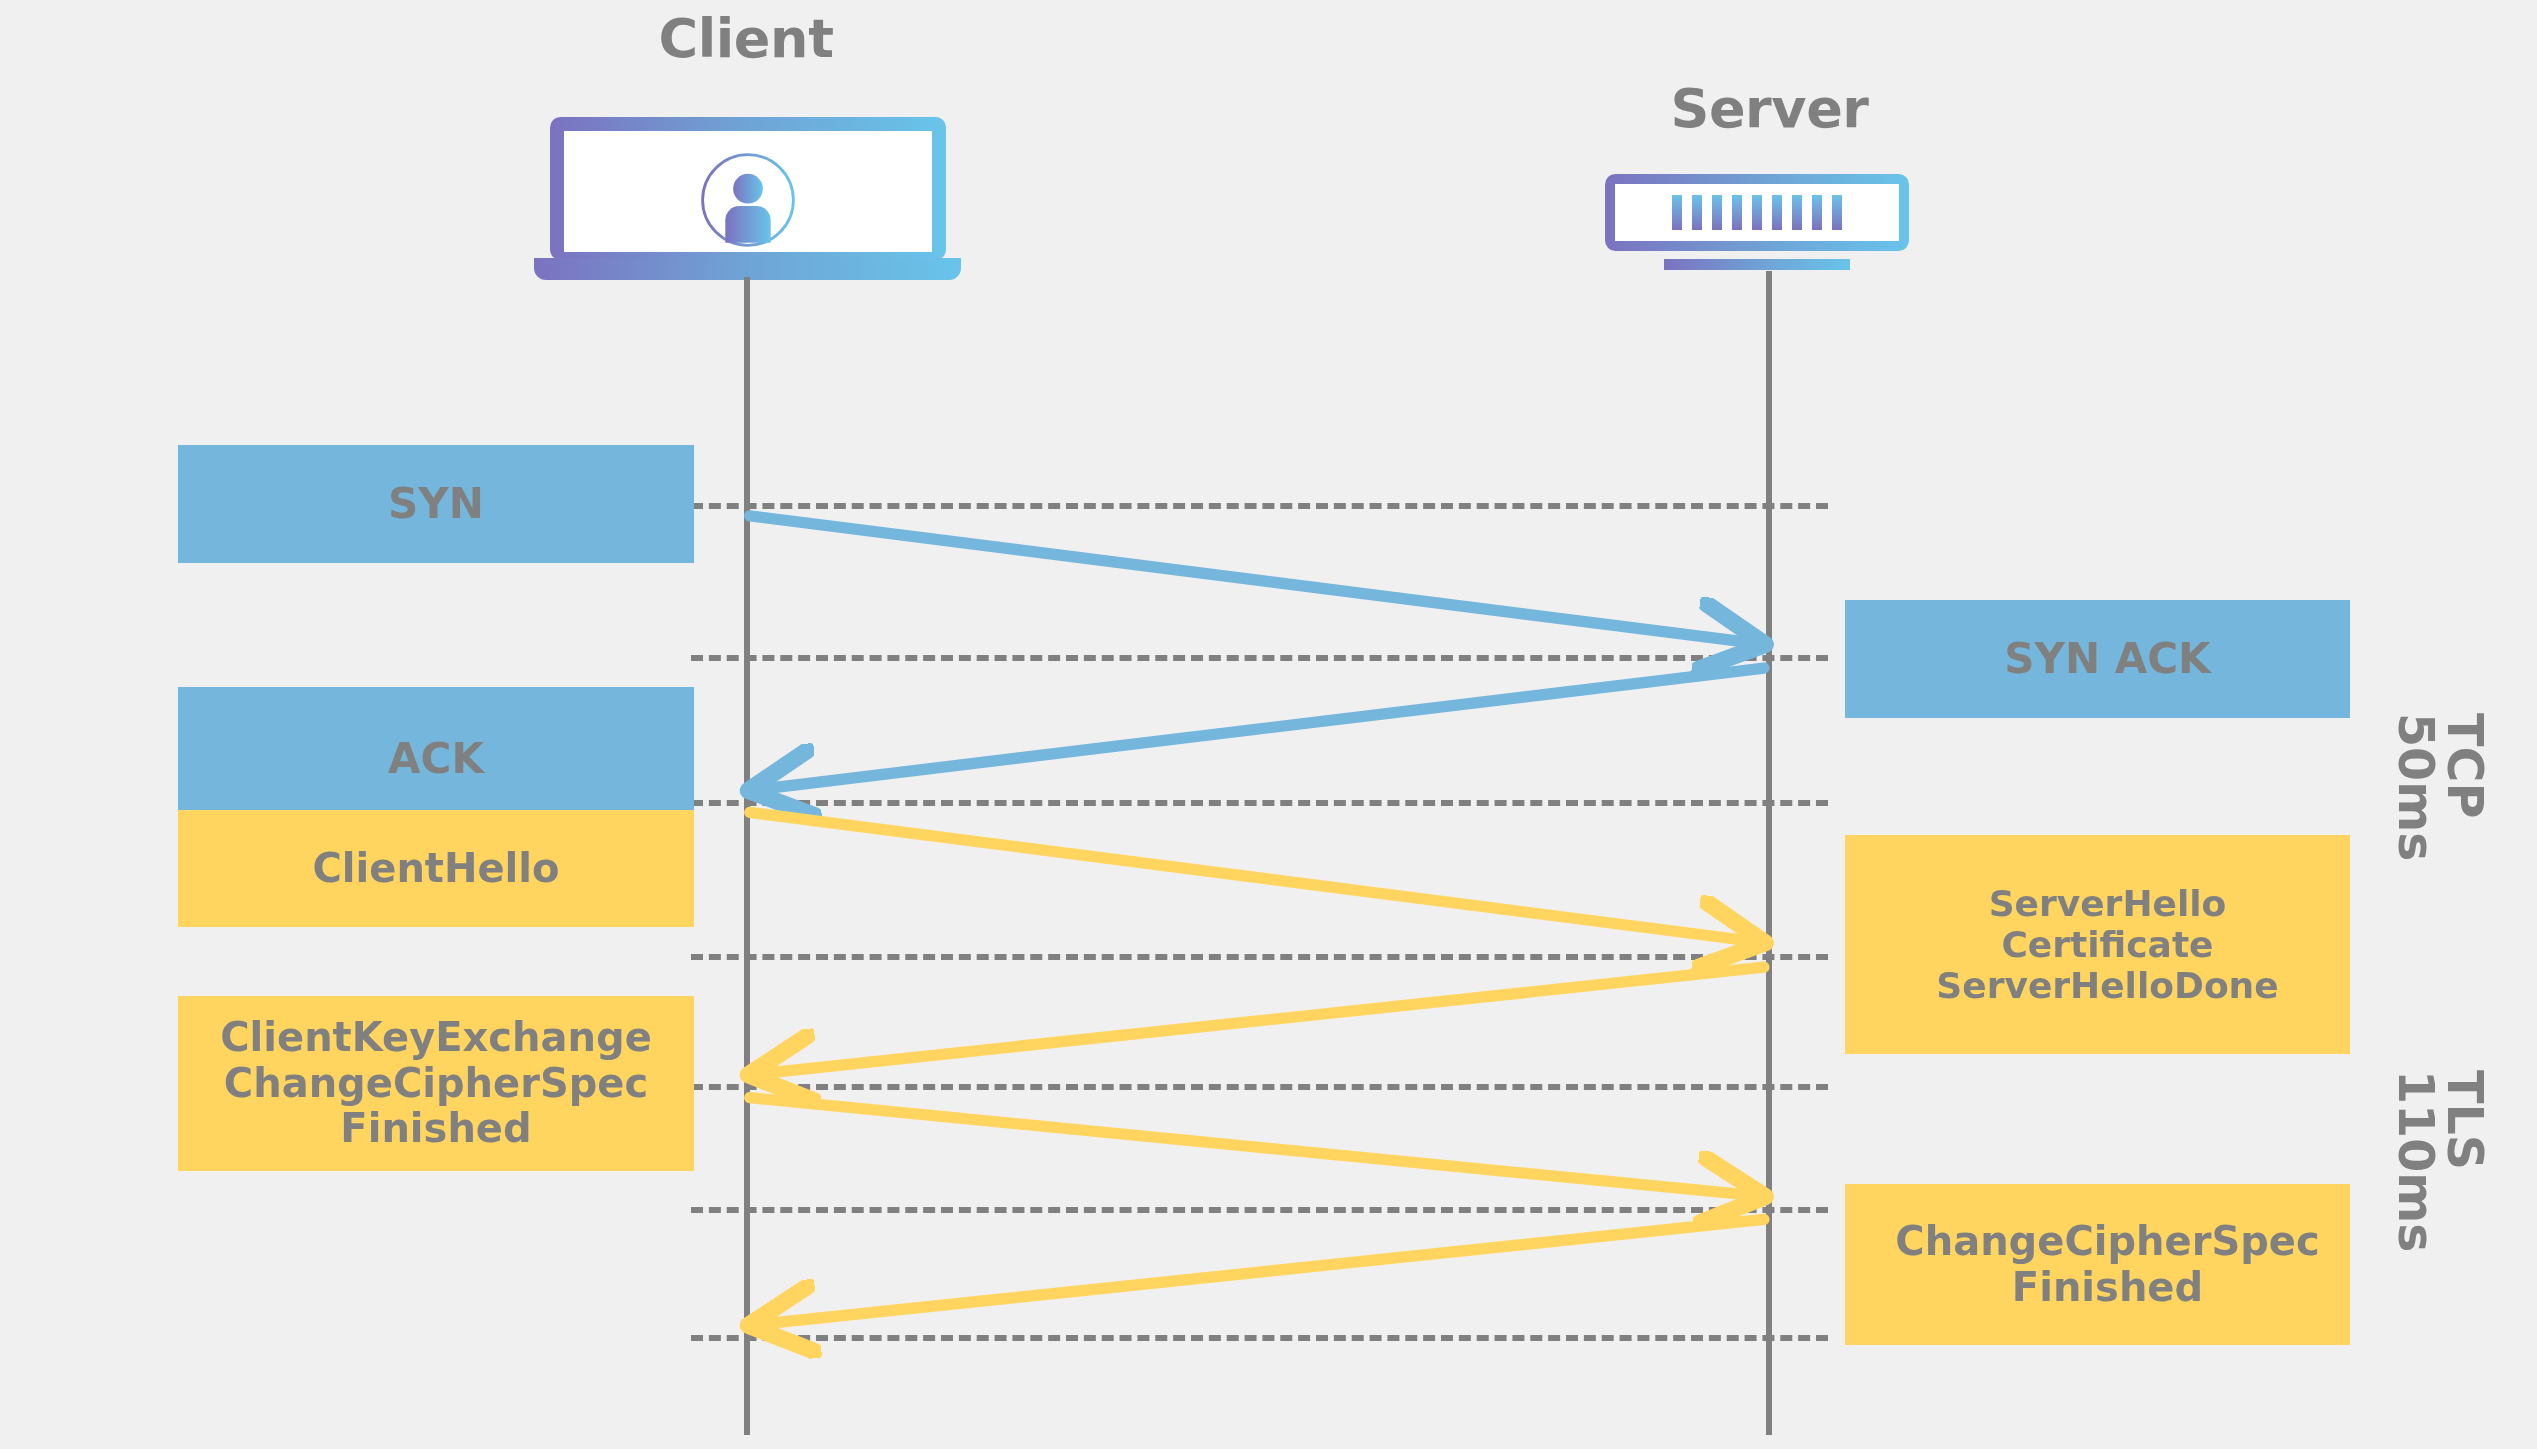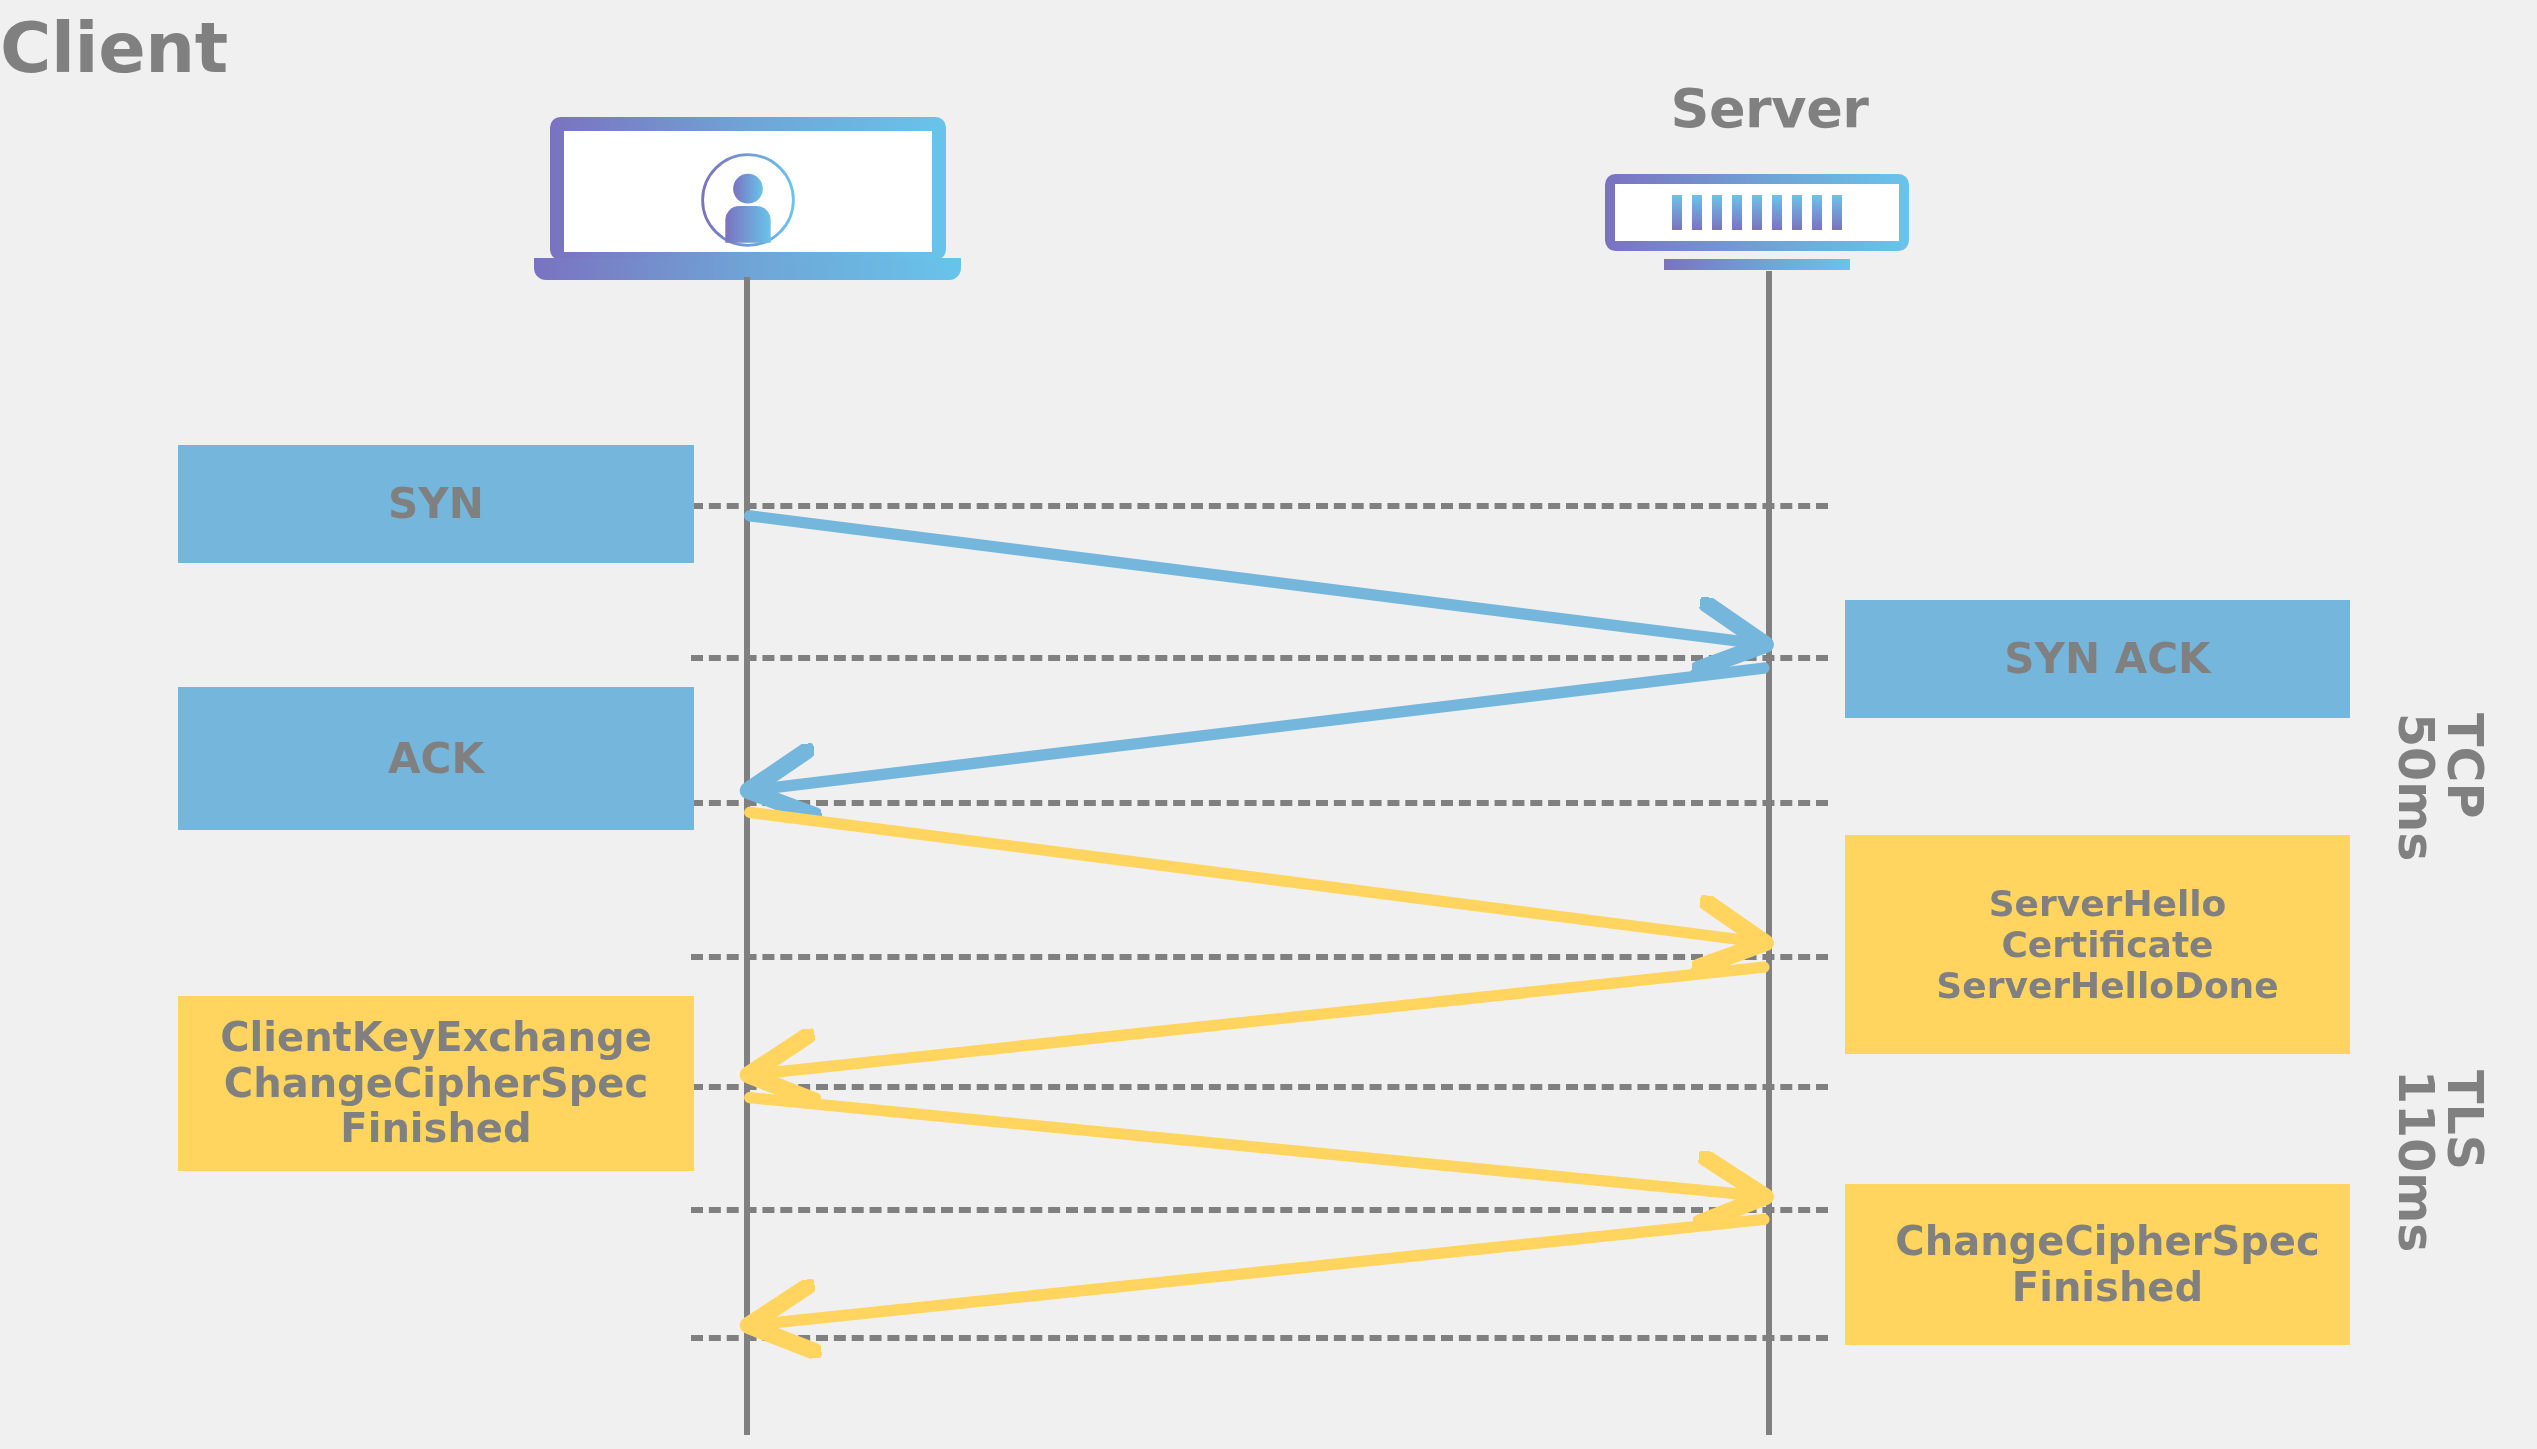"Client" #client-title { font-size: 70px -> 54px; text-align: left -> center }
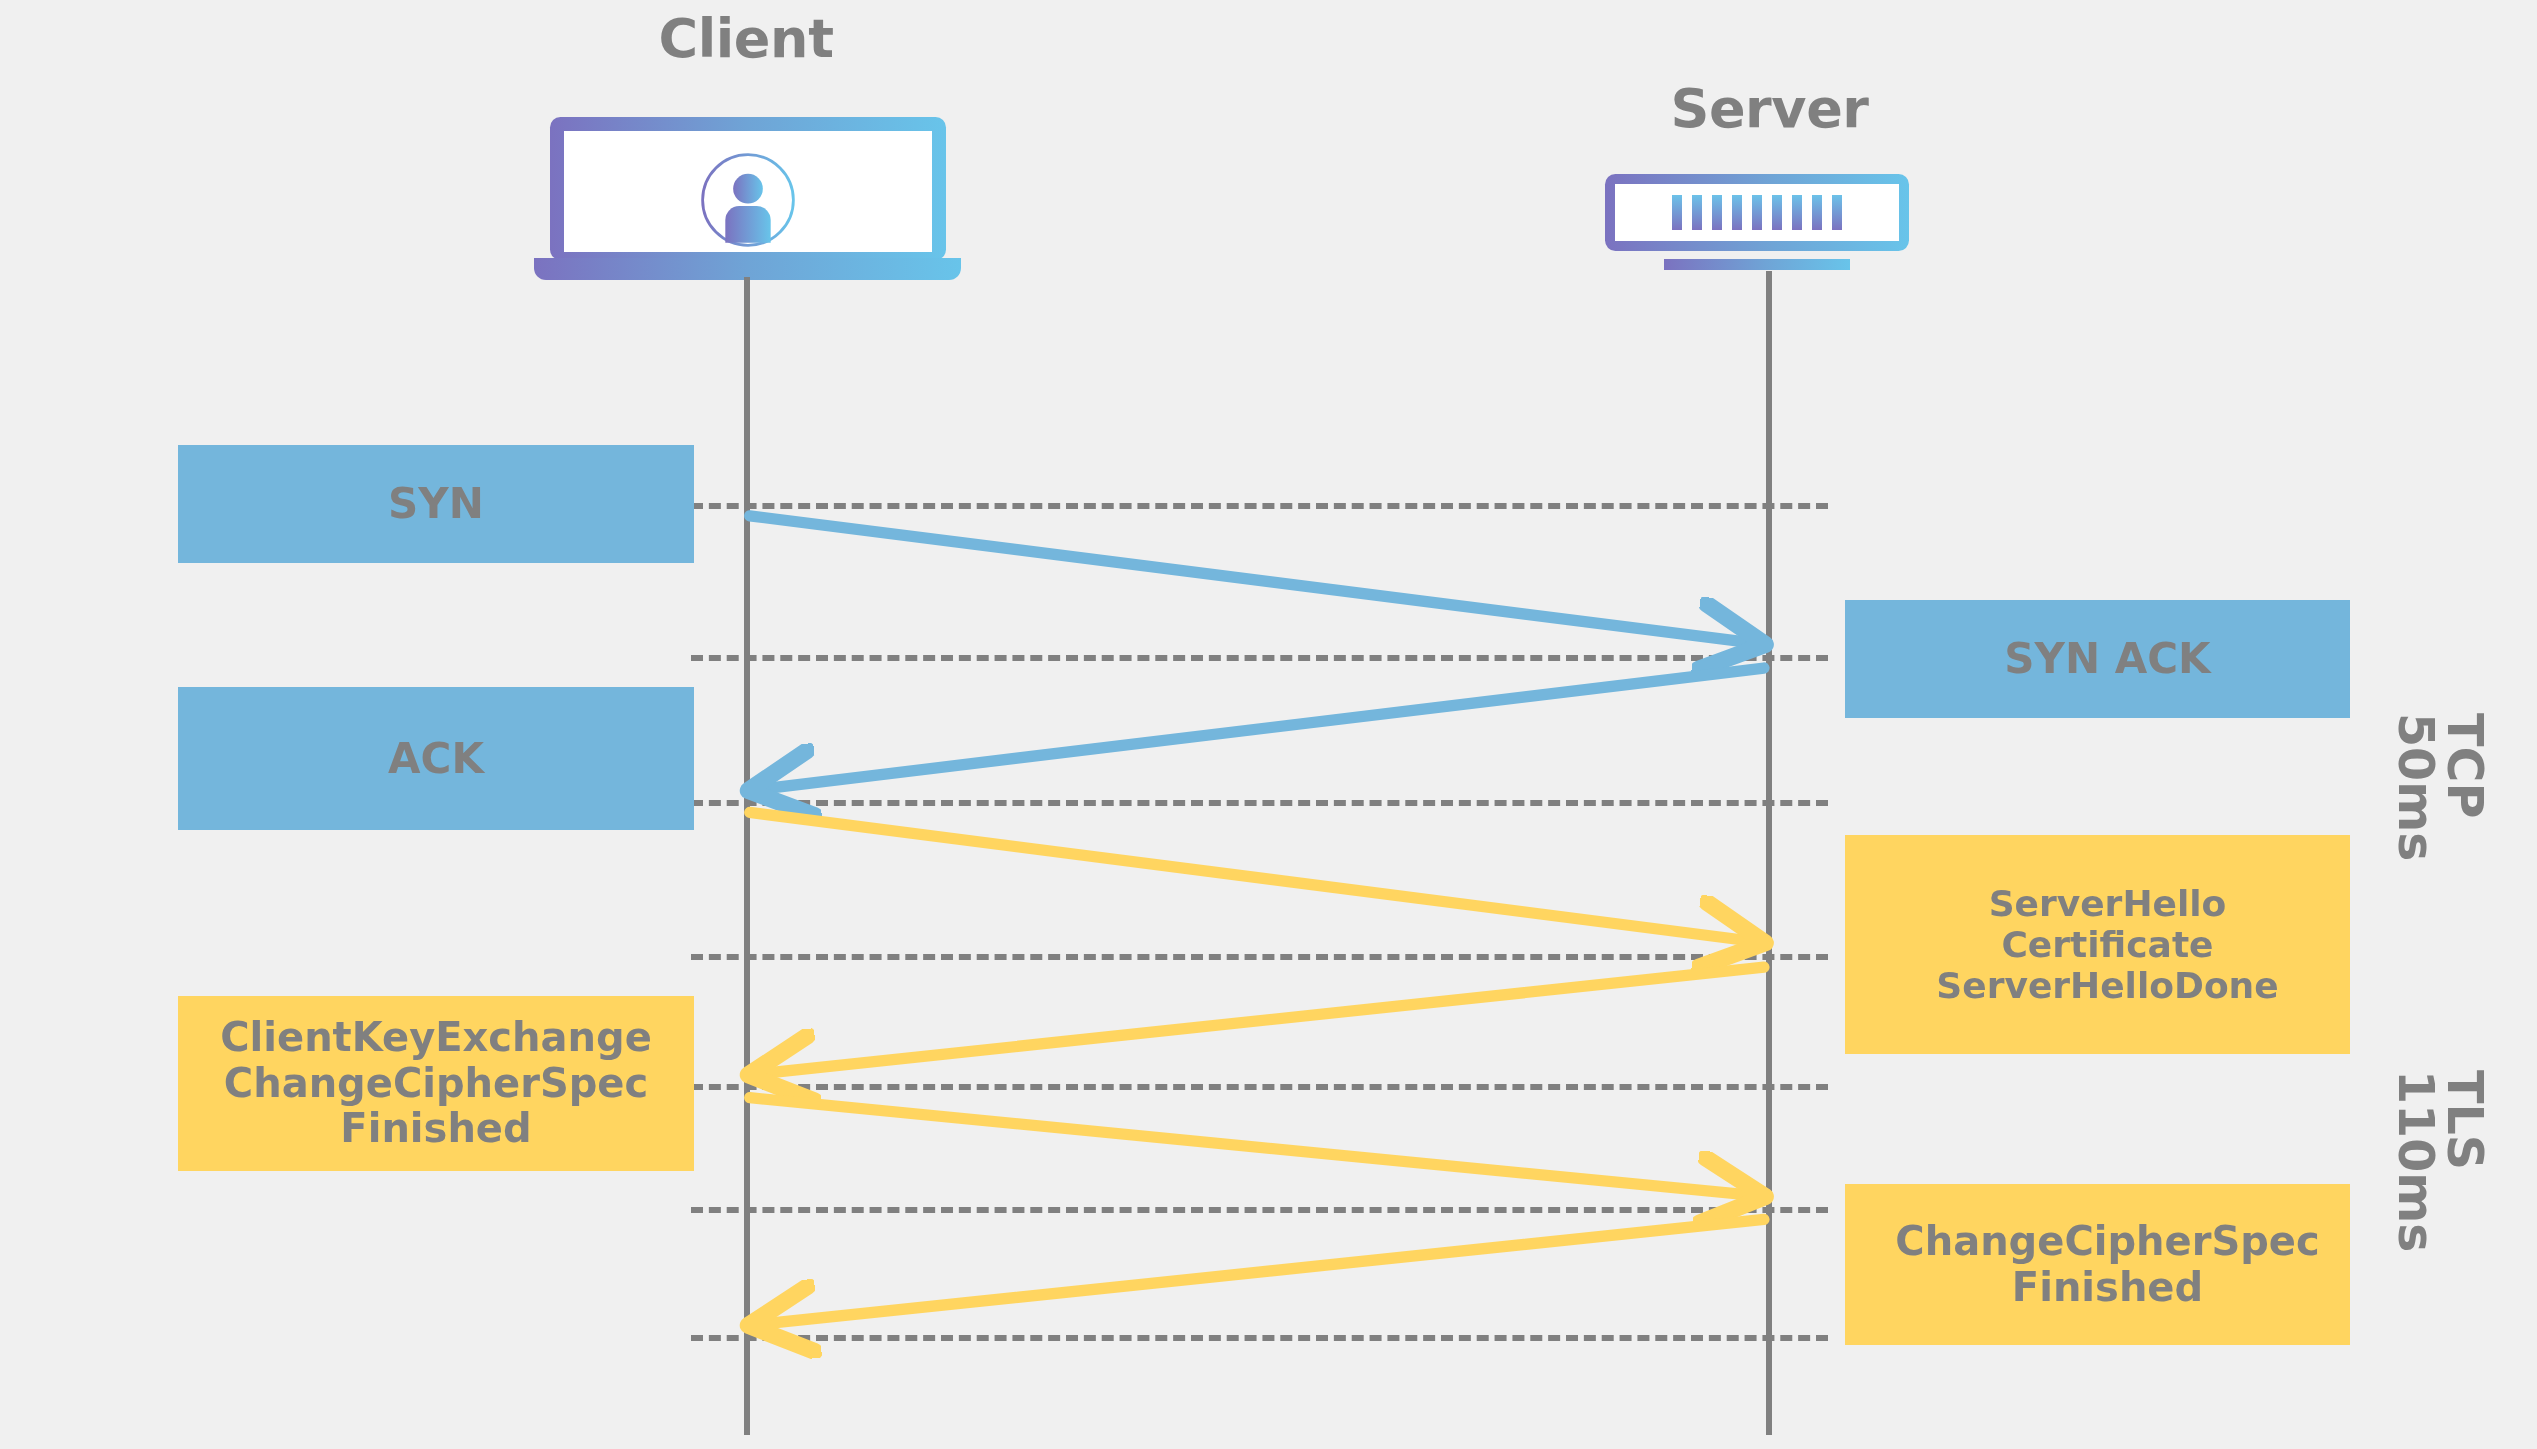"ClientHello" div.msg-box { html: none -> <div> <span>ClientHello</span> </div> }
